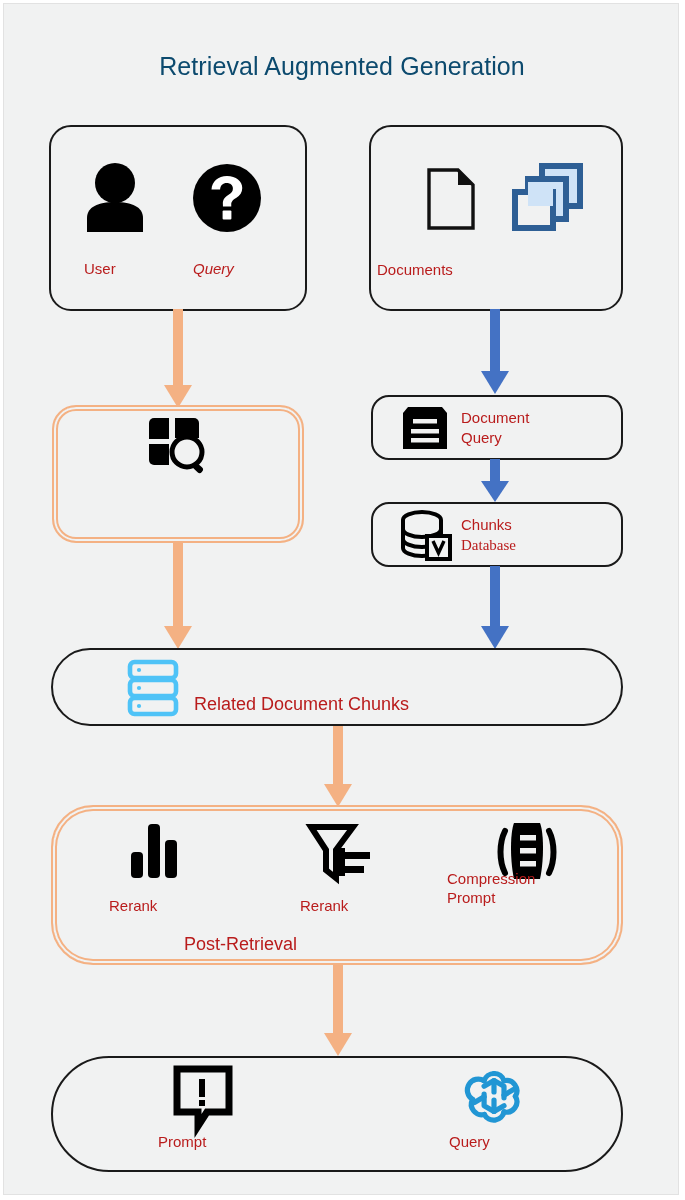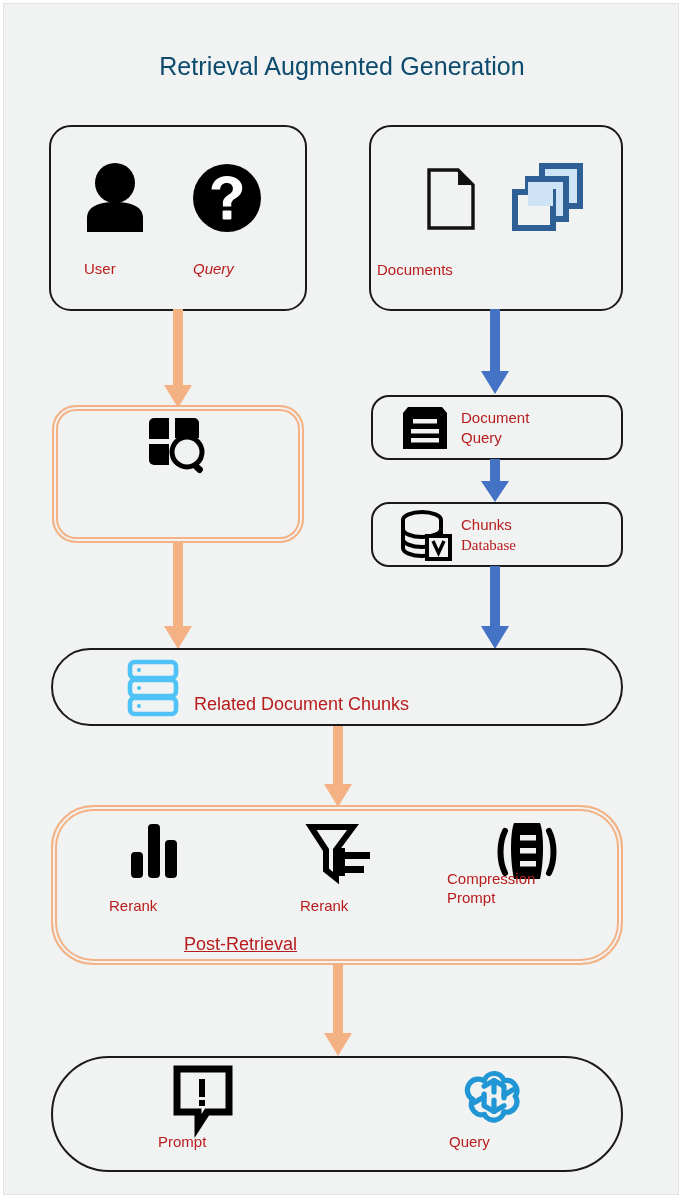"Post-Retrieval" div.lbl { text-decoration: underline -> none }
